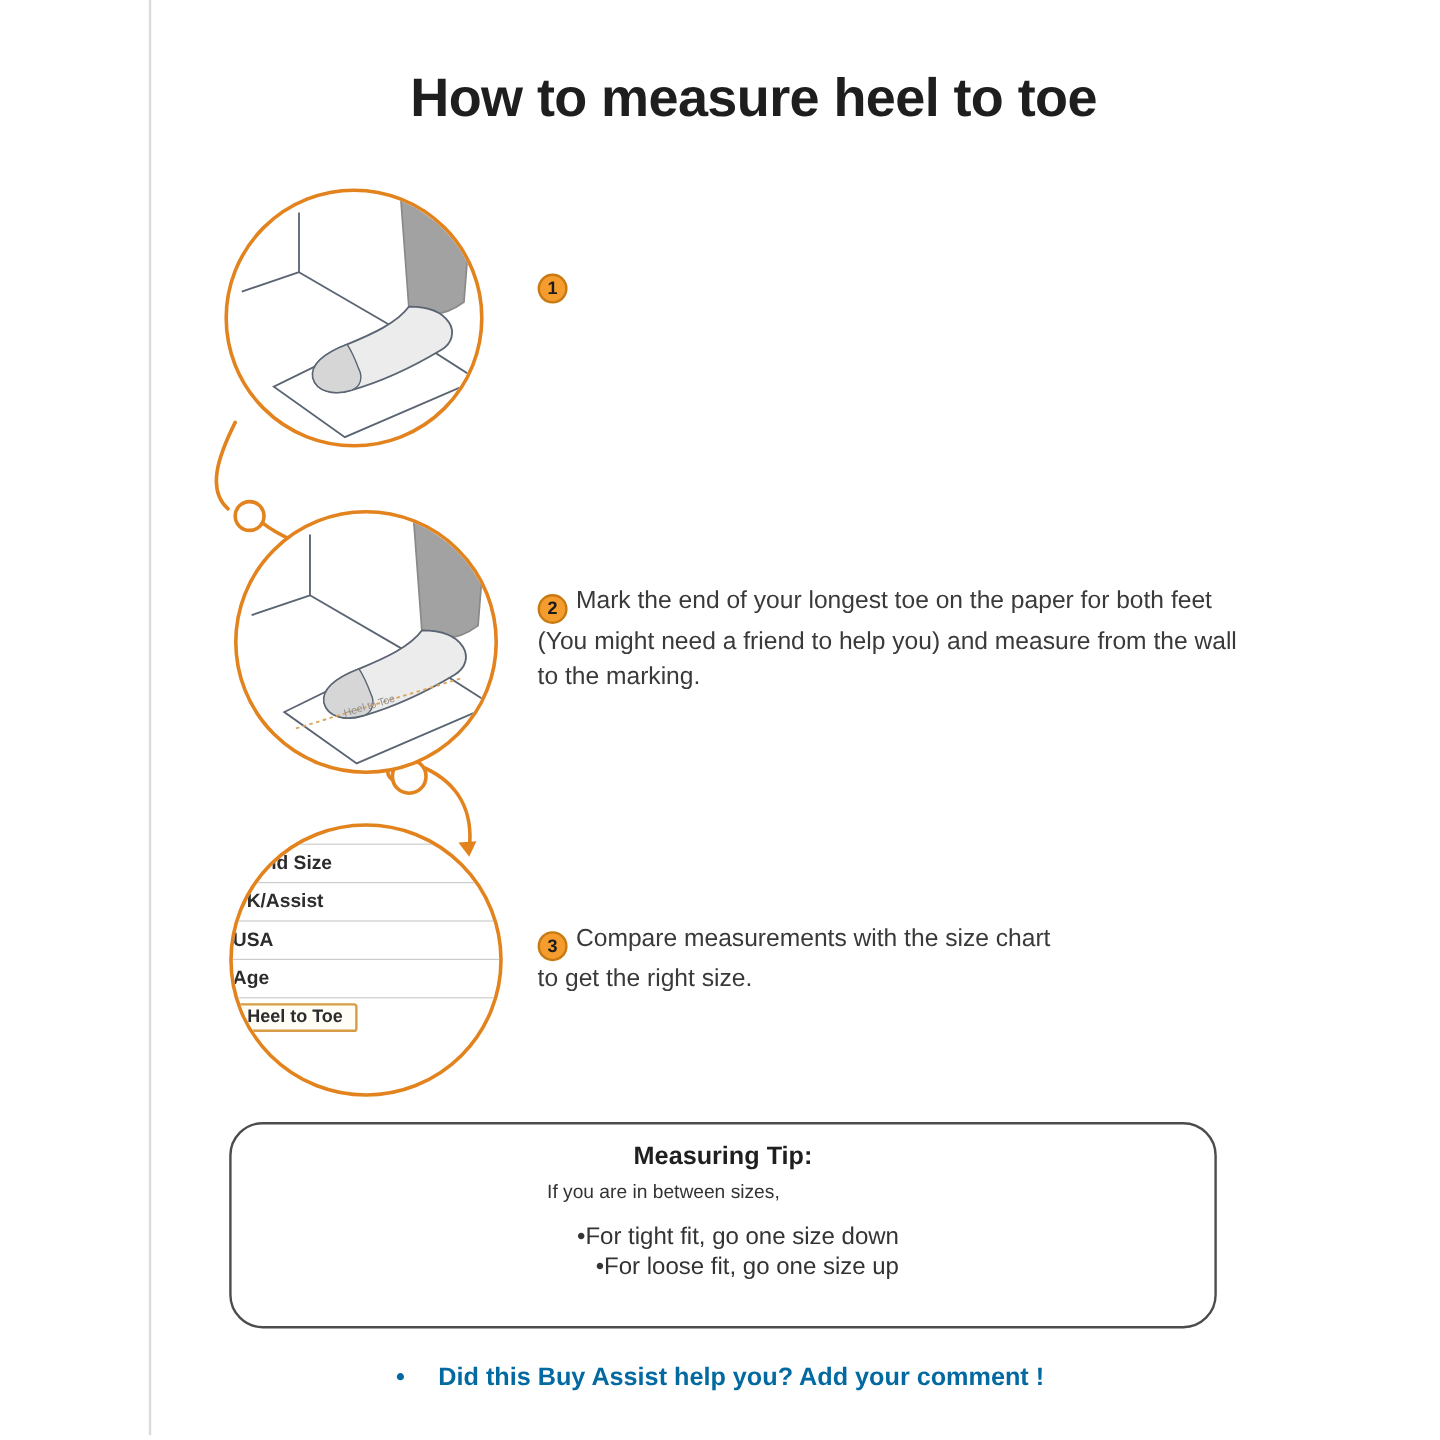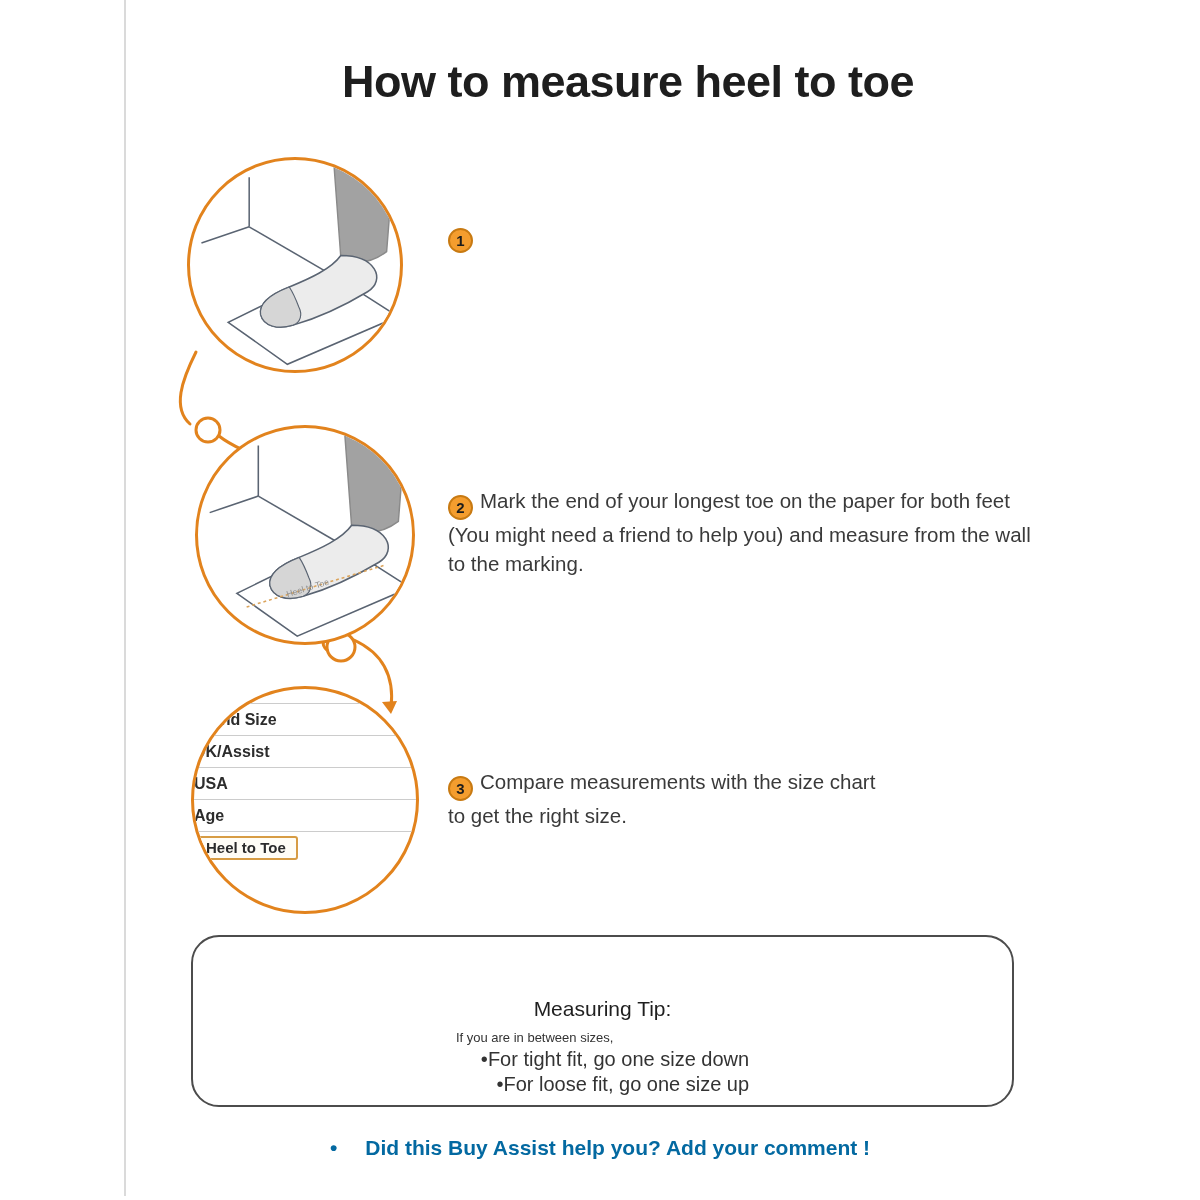"Measuring Tip:" .tip-title { font-weight: normal -> bold; margin-top: 45px -> none }
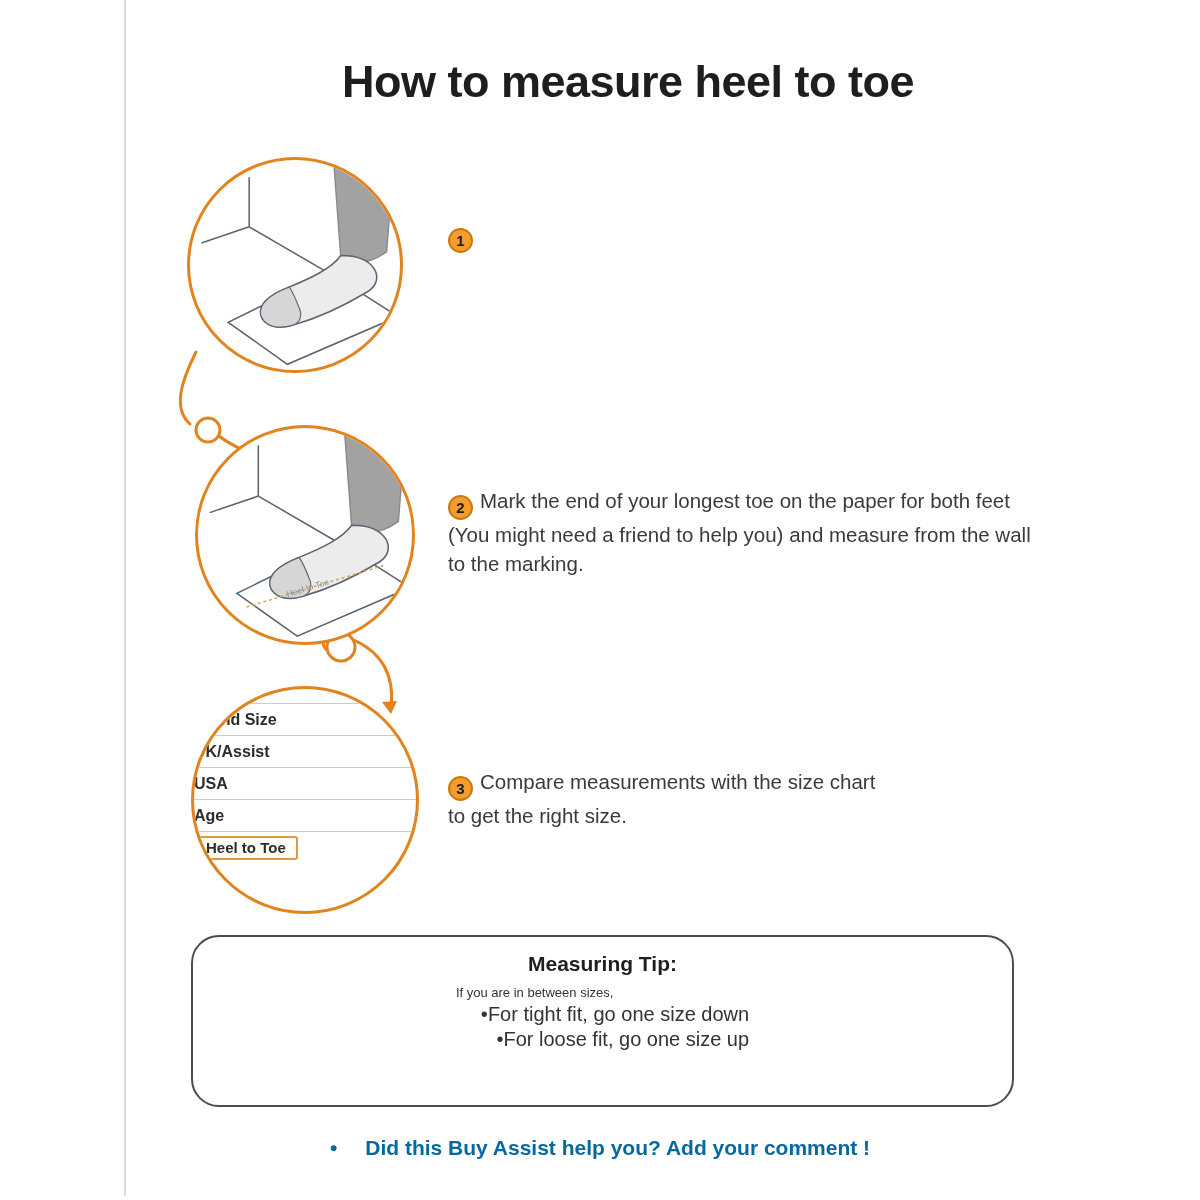"If you are in between" .tip-sub { font-size: 13px -> 16px; margin-bottom: 3px -> 17px }
